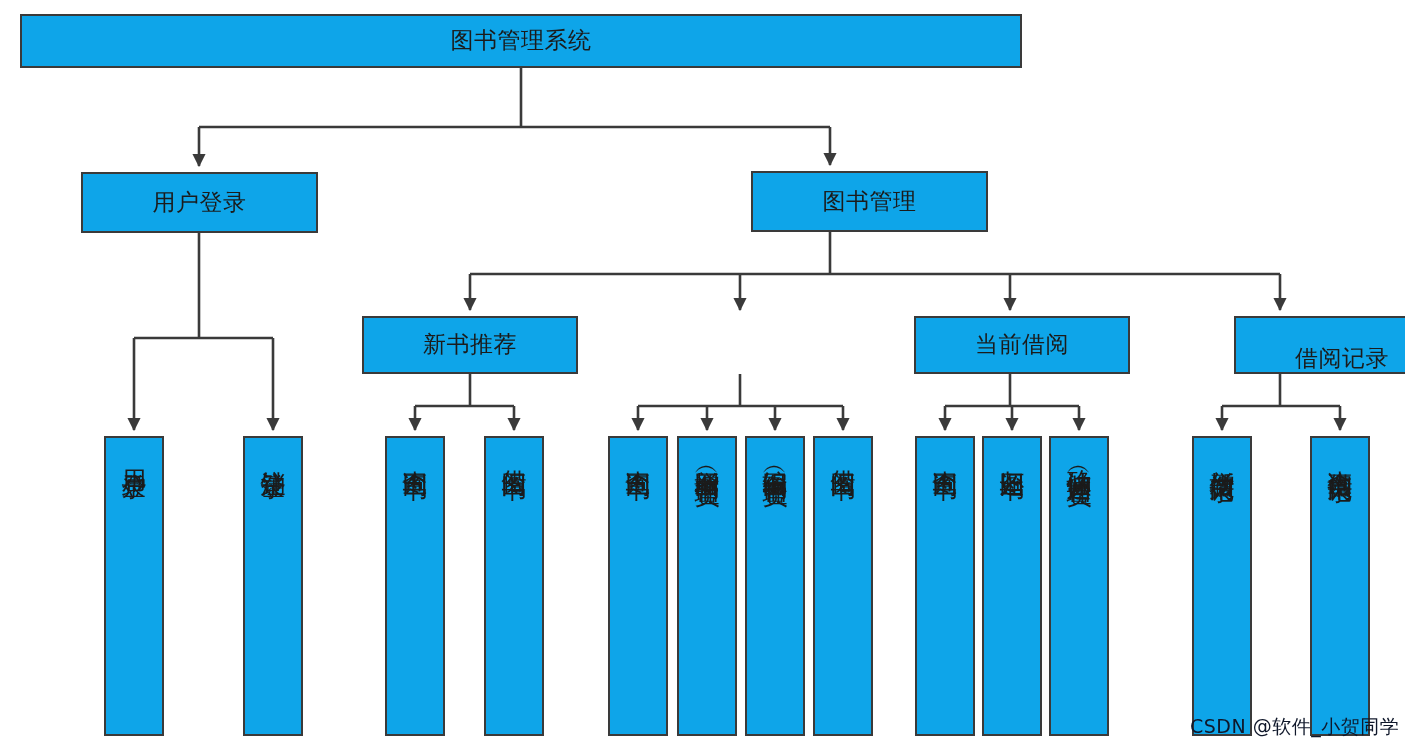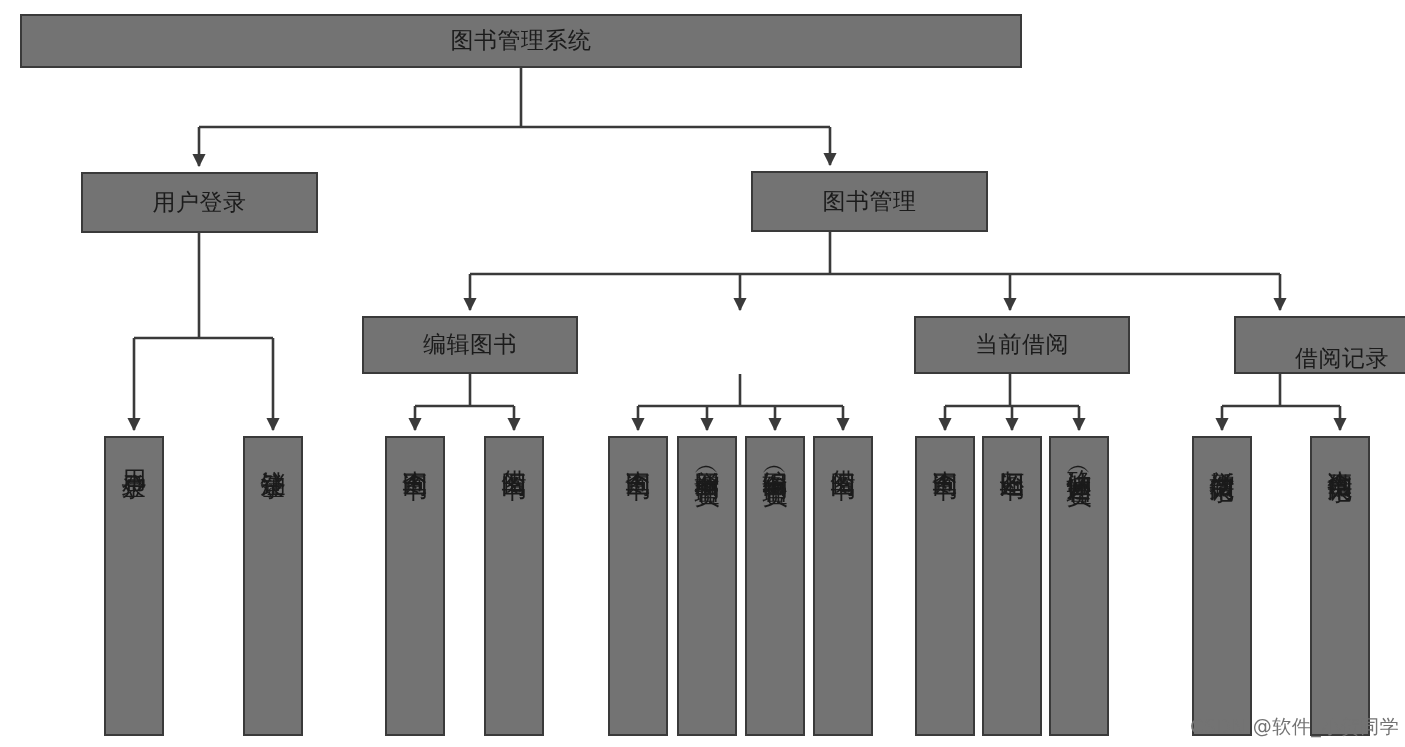"图书管理系统" .node { background: #737373 -> #0ea5e9 }
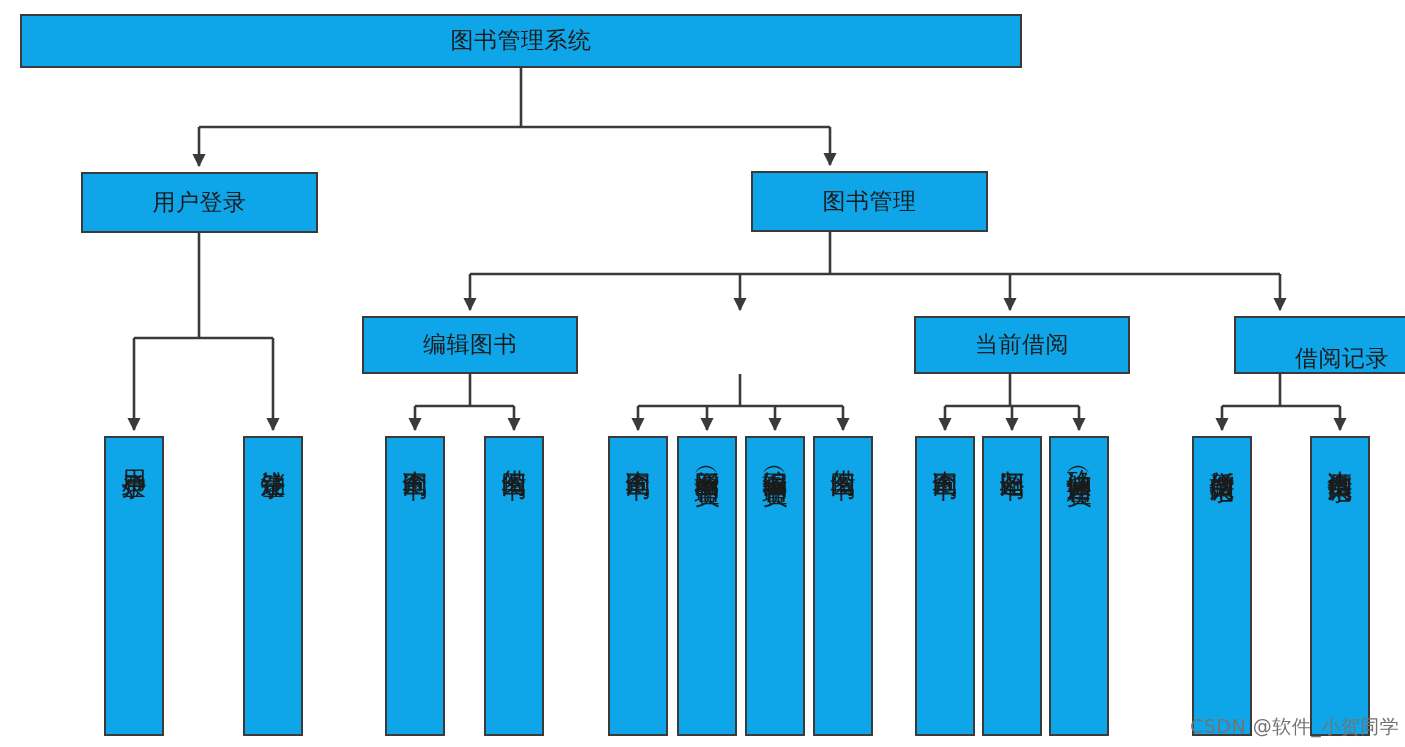"编辑图书" span.label { text: 编辑图书 -> 新书推荐 }
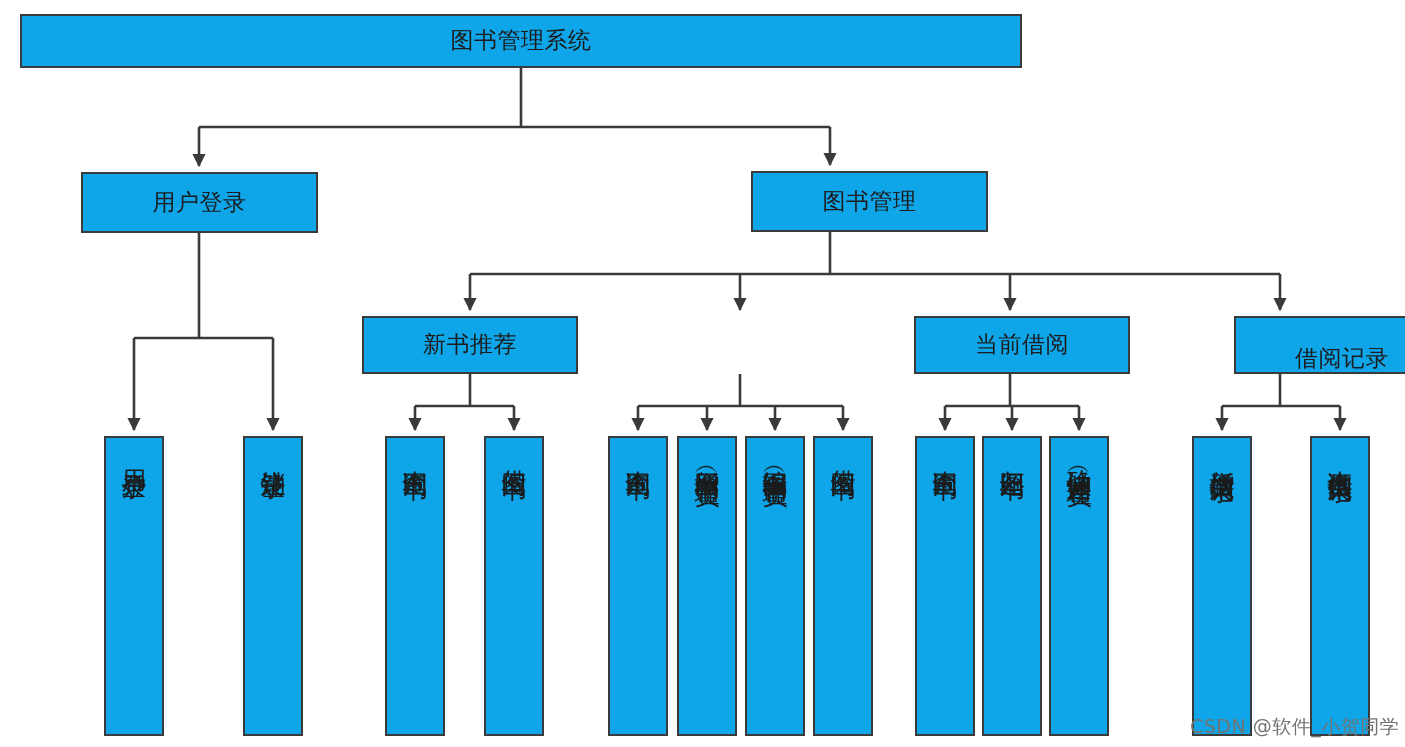"CSDN @软件_小贺同学" div.watermark { color: #737373 -> #0f172a }
